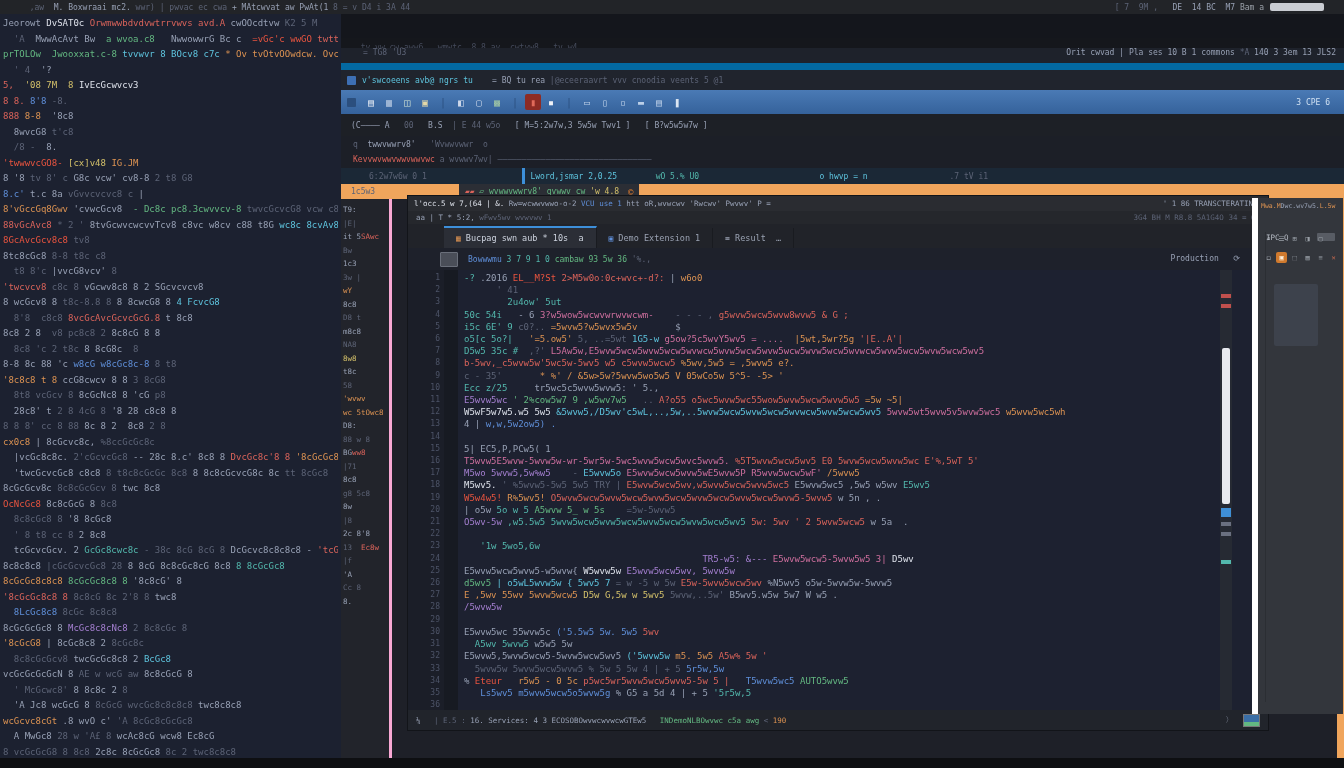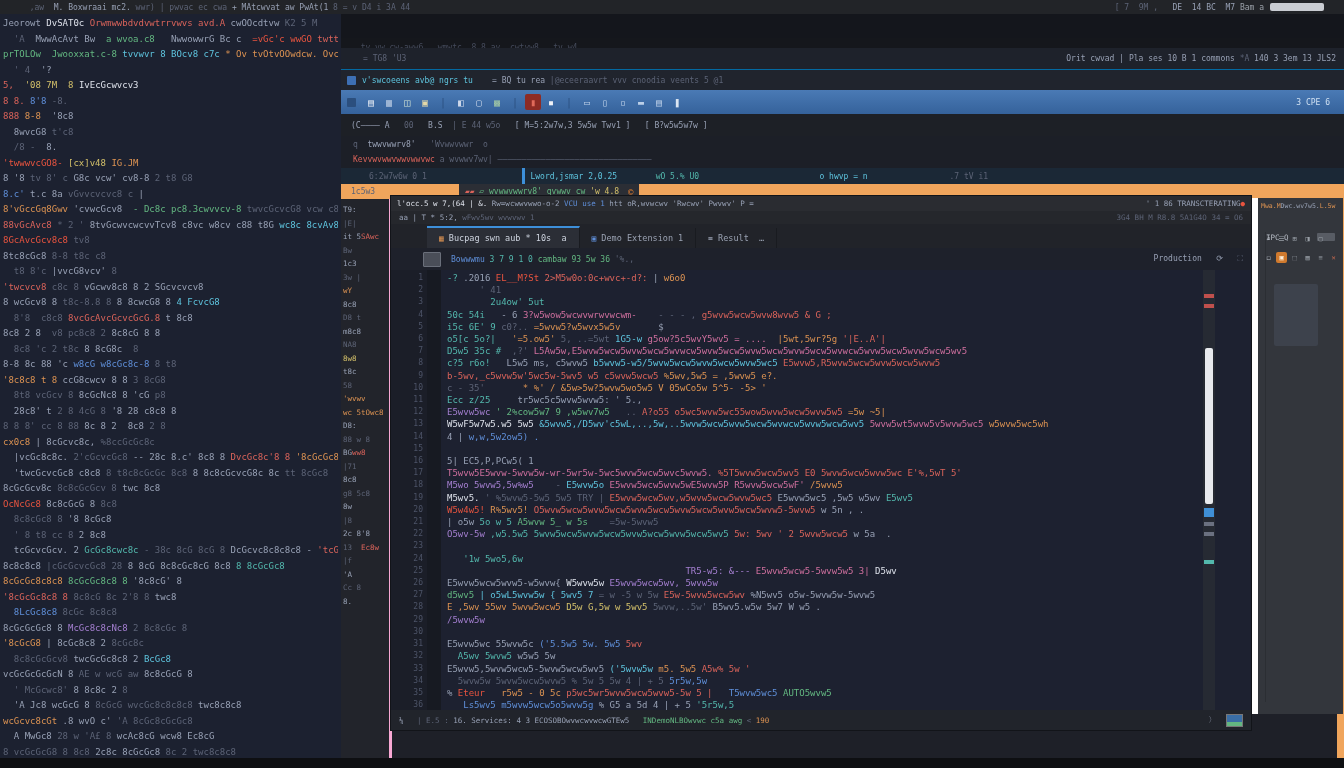"= TG8 'U3" #ow-title { align-items: center -> none; border-bottom: 1px solid #0369a1 -> 7px solid #0369a1 }
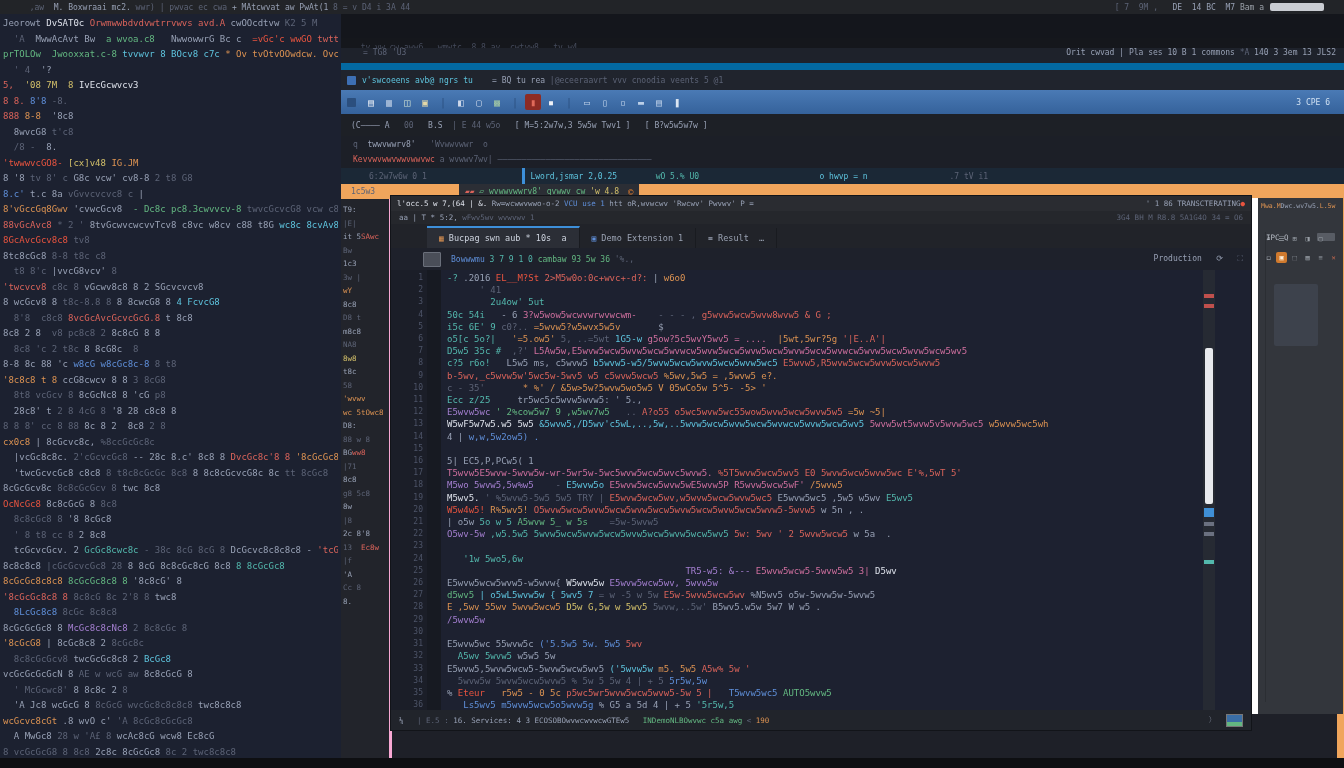"l'occ.5 w 7,(64 | &." #inner { left: 50px -> 67px }
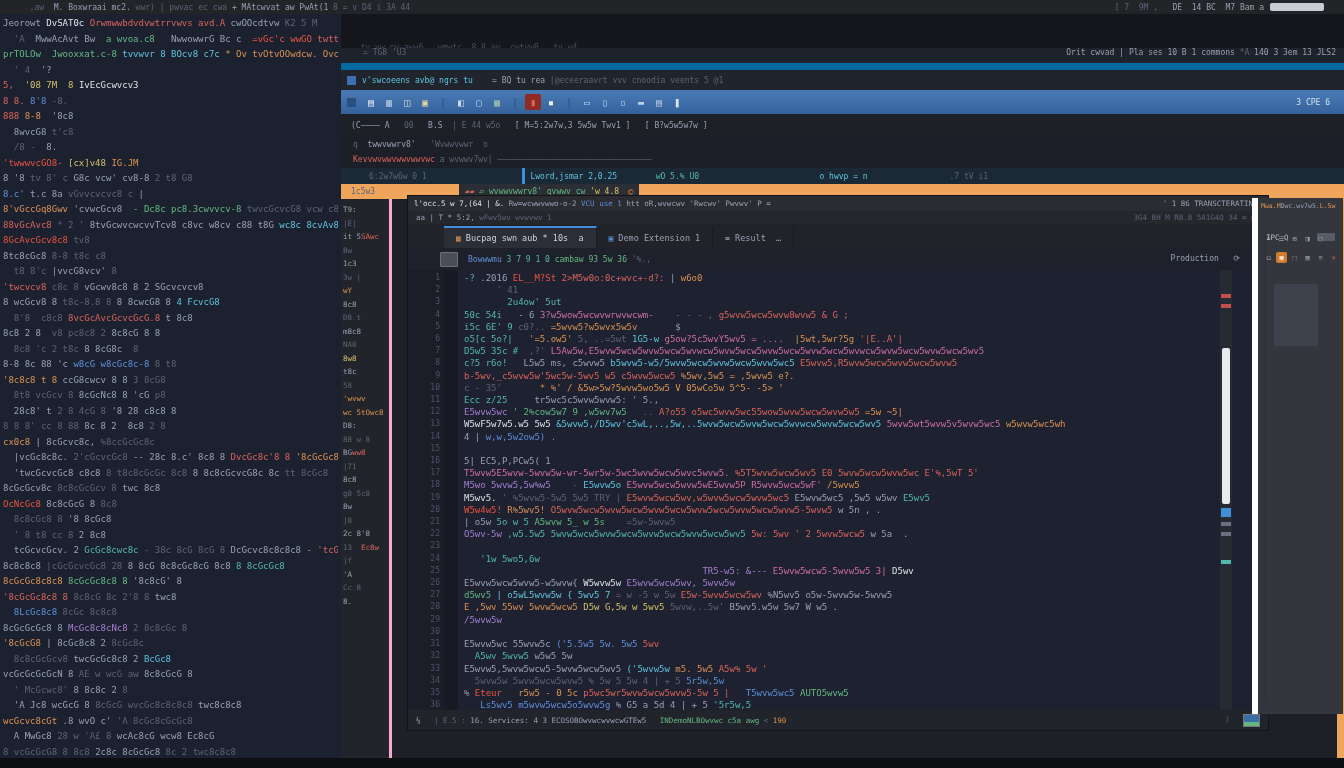"c?5 r6o! L5w5 ms, c5wvw5" div.gl { html: <div><span>c?5 r6o! </span><span> L5w5 ms, c5wvw5 </span><span>b5wvw5-w5/5wvw5wcw5wvw5wcw5wvw5wc5 </span><span>E5wvw5,R5wvw5wcw5wvw5wcw5wvw5</span></div> -> none }
